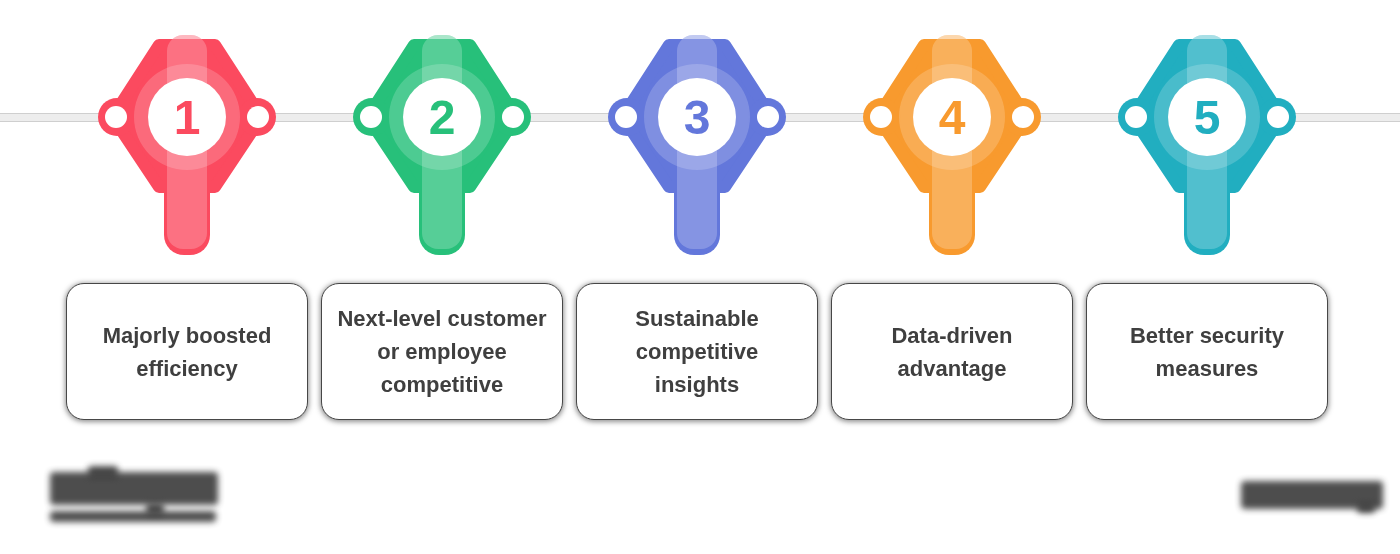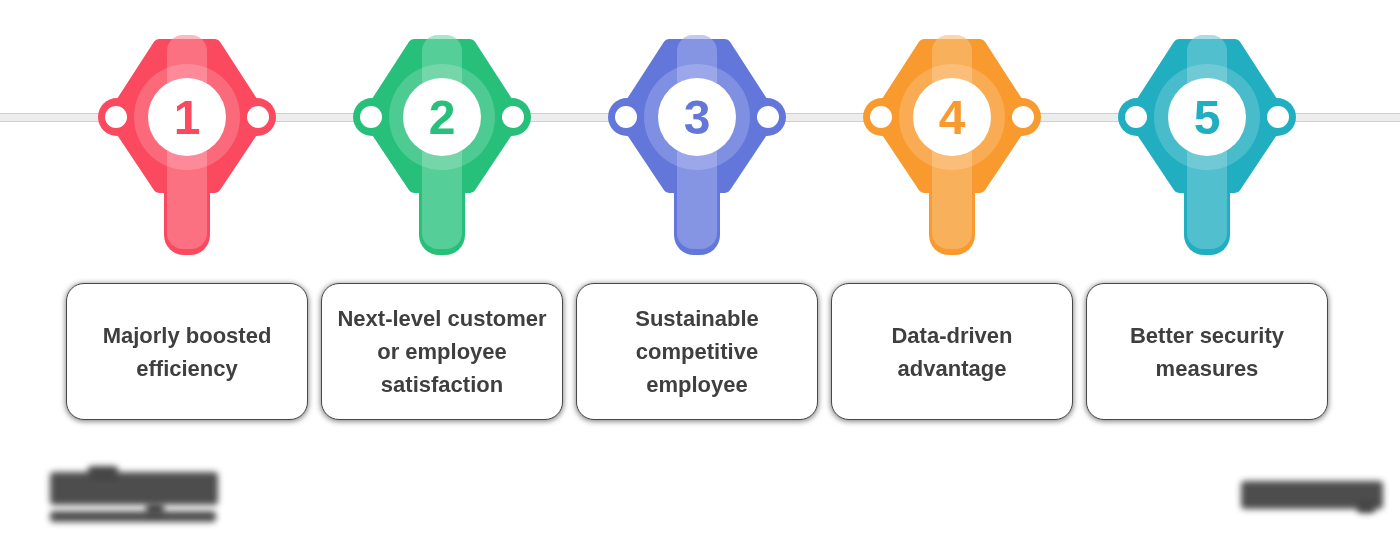"Next-level customer" div.card-label { text: satisfaction -> competitive }
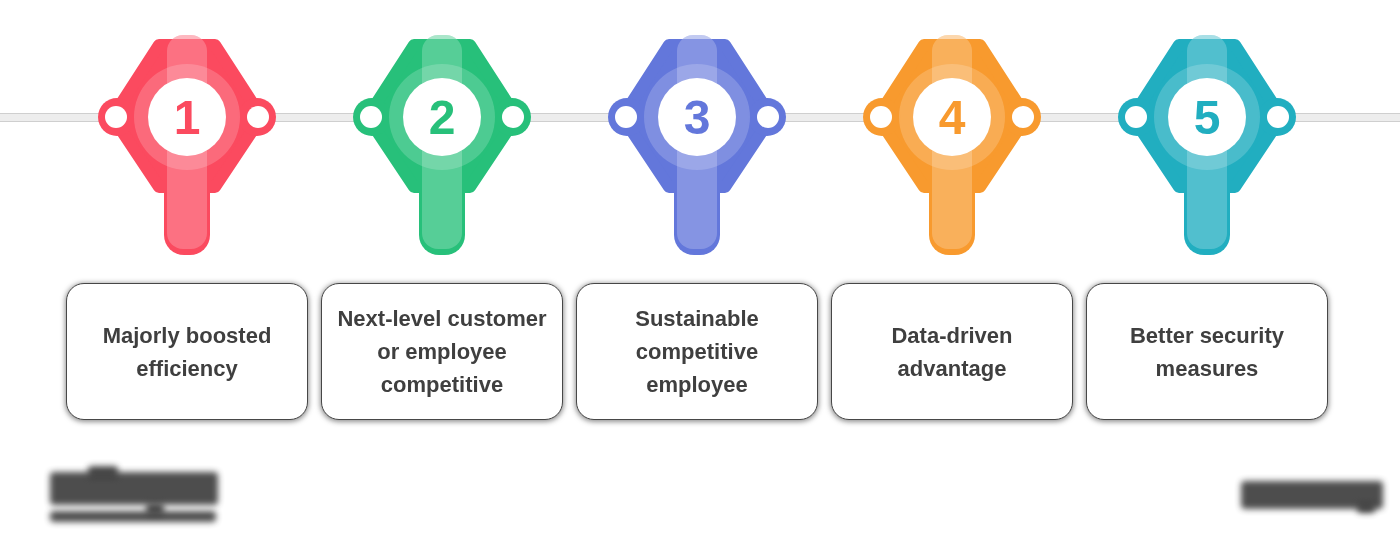"Sustainable" div.card-label { text: employee -> insights }
